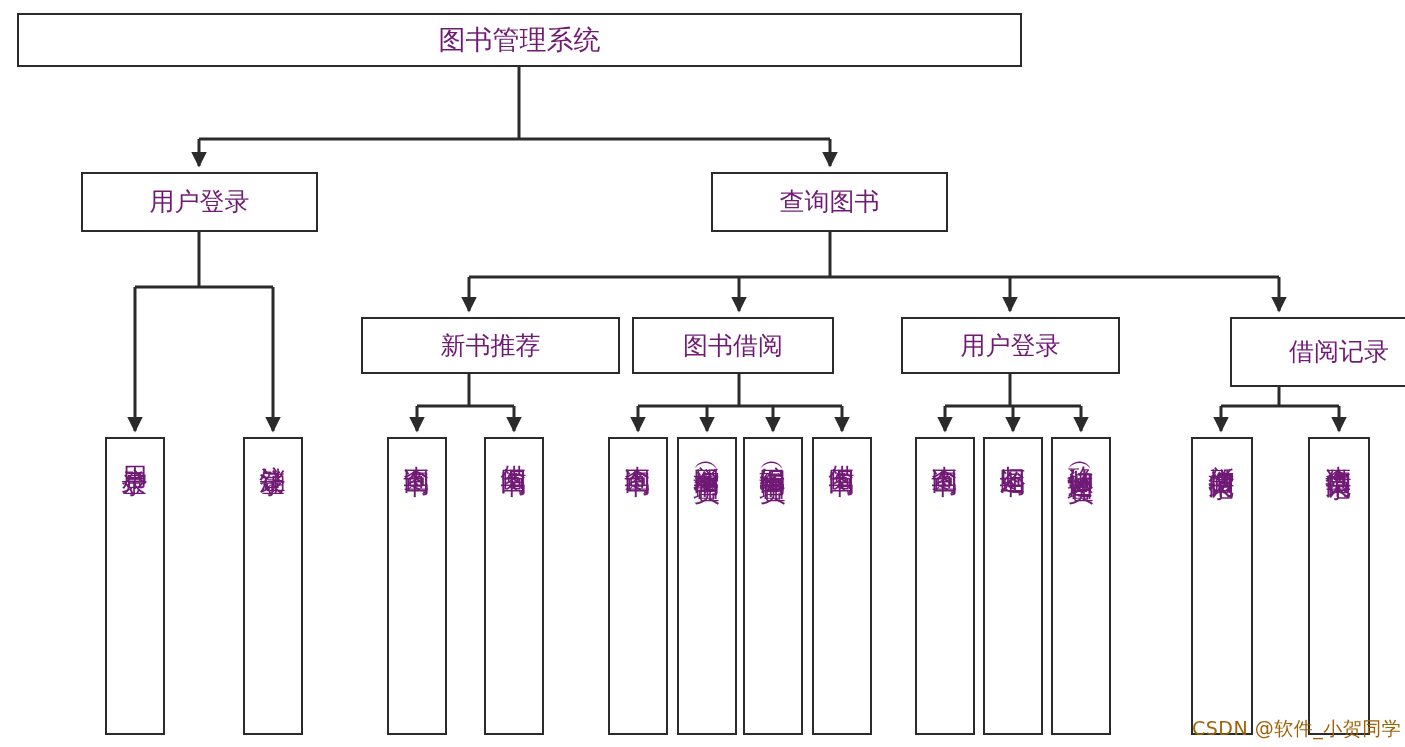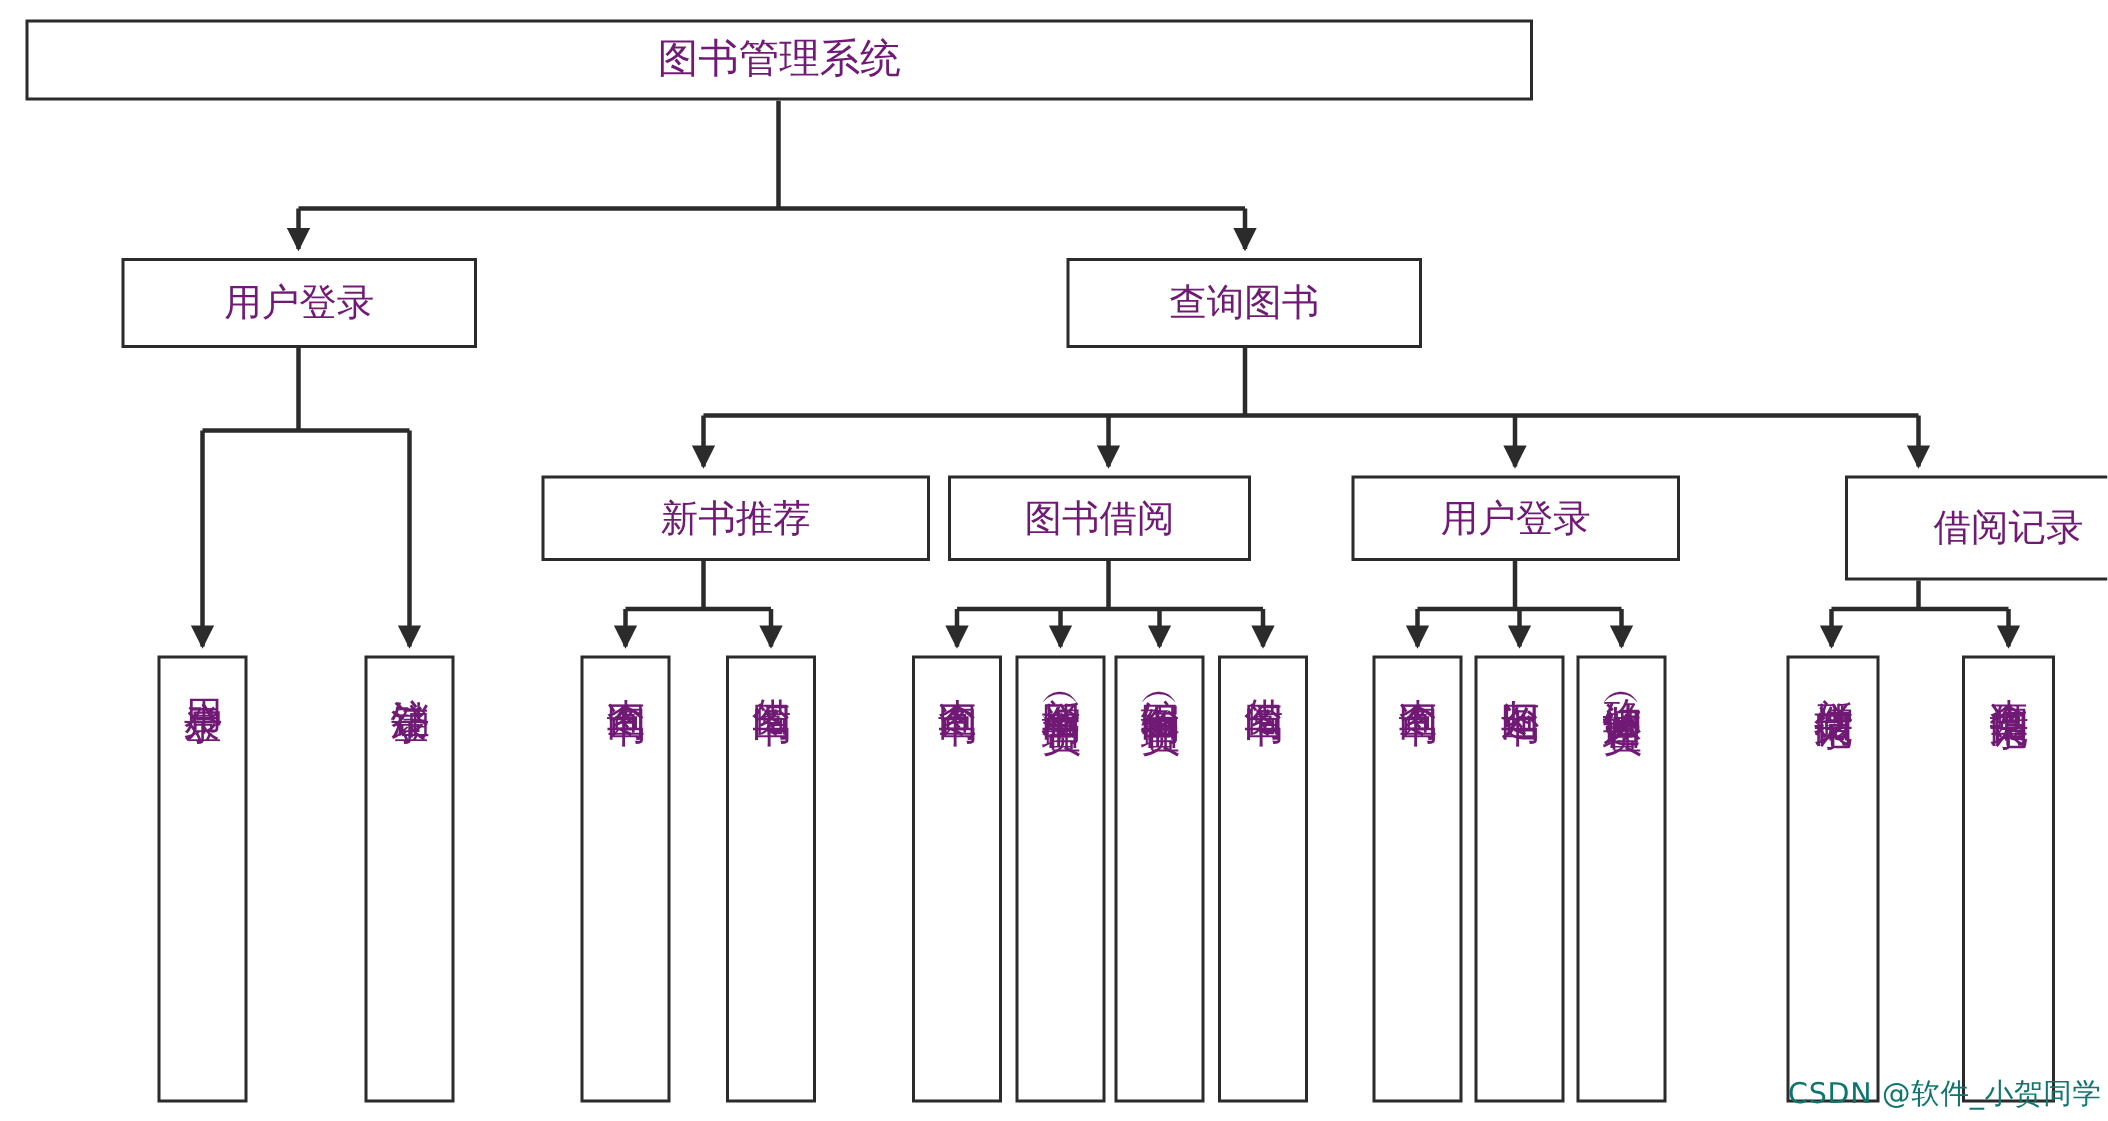"CSDN @软件_小贺同学" .watermark { color: #0f766e -> #a16207 }
